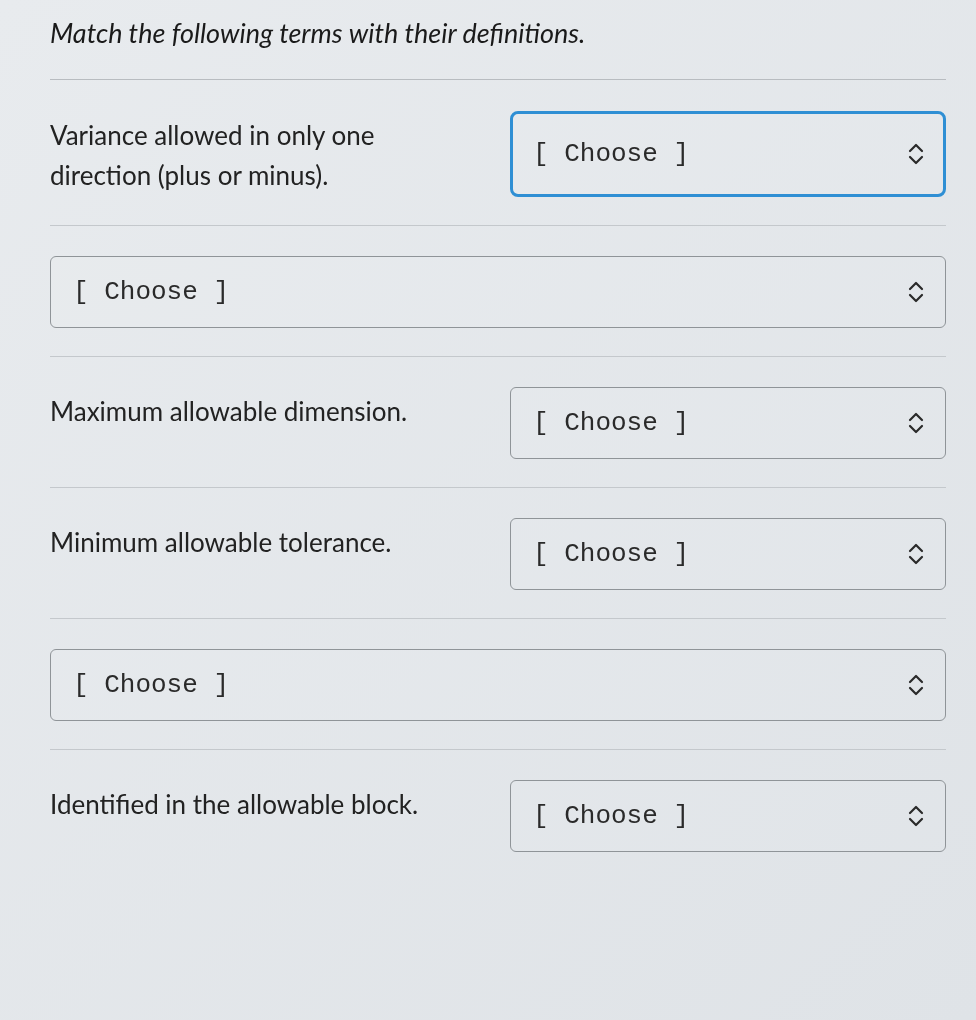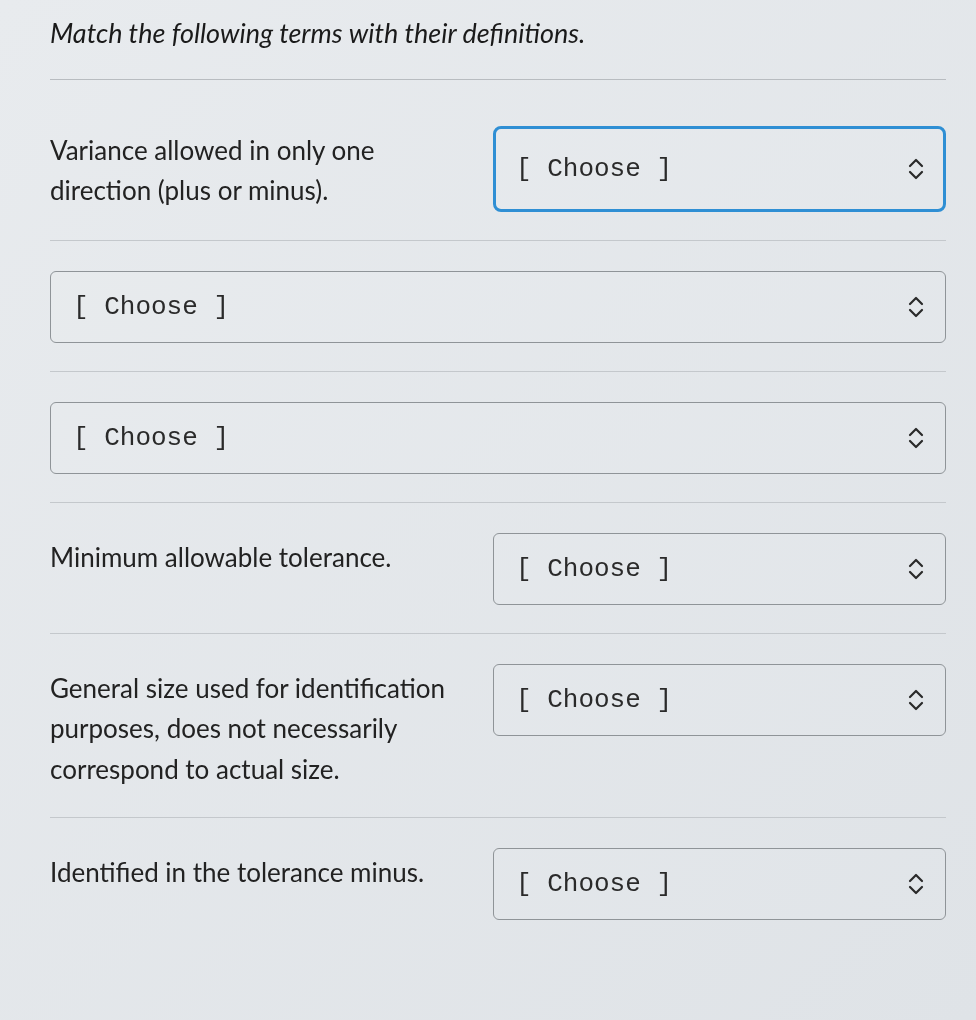"Match the following terms with" .instruction { margin-bottom: 16px -> 1px }
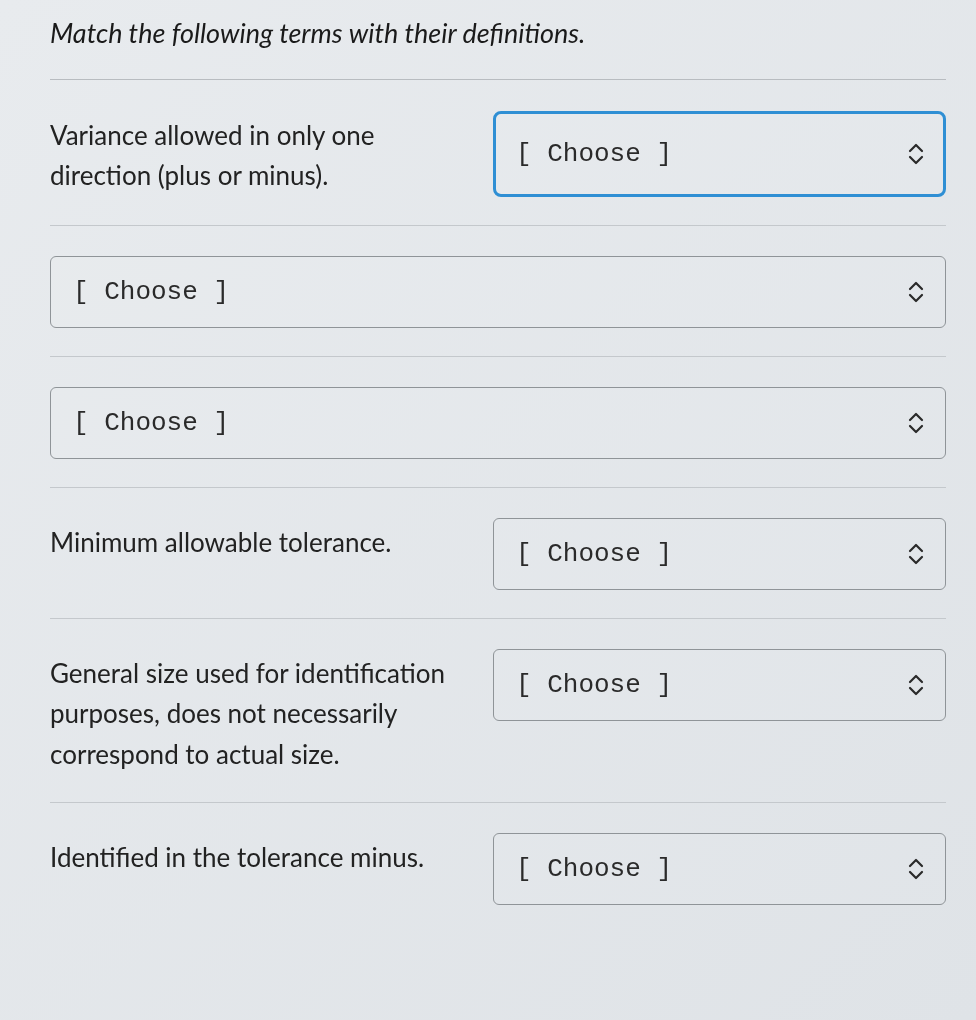"Variance allowed in only one" .row { gap: 13px -> 30px }
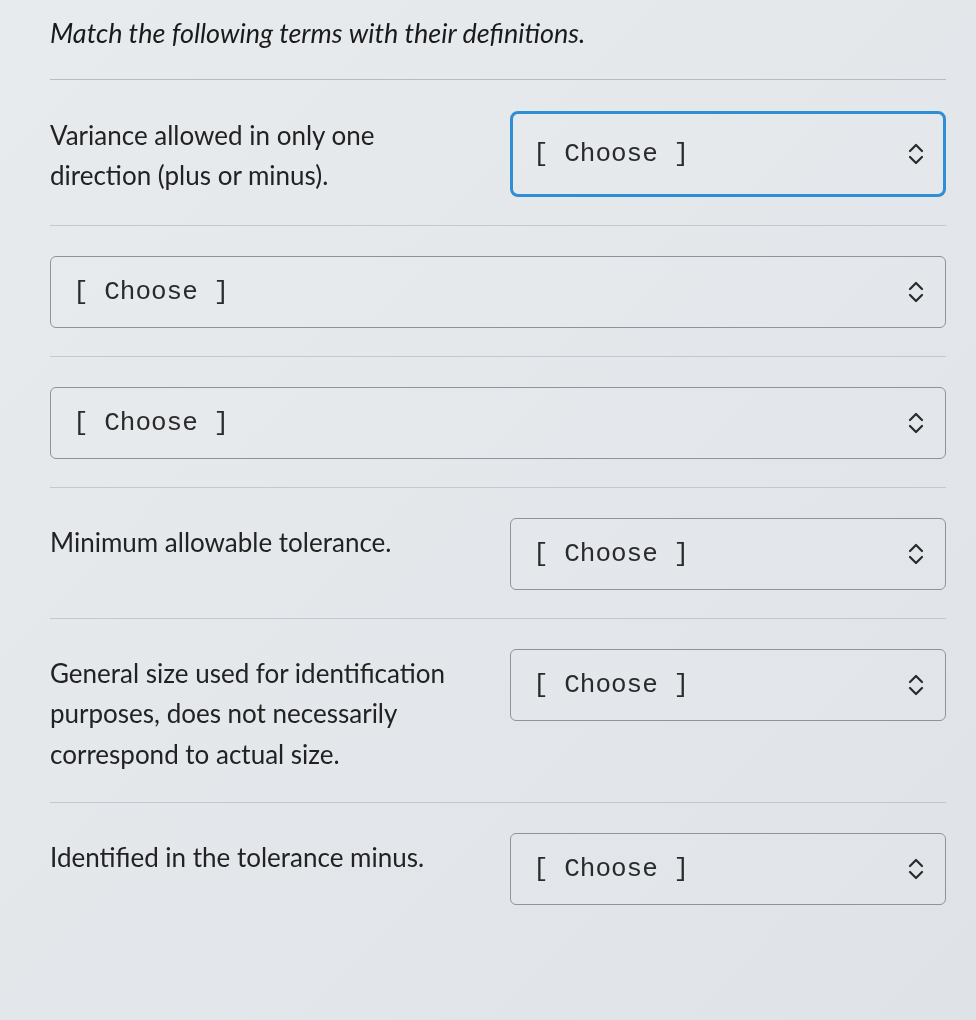"Maximum allowable dimension." div.row-term { html: none -> <div>Maximum allowable dimension.</div> }
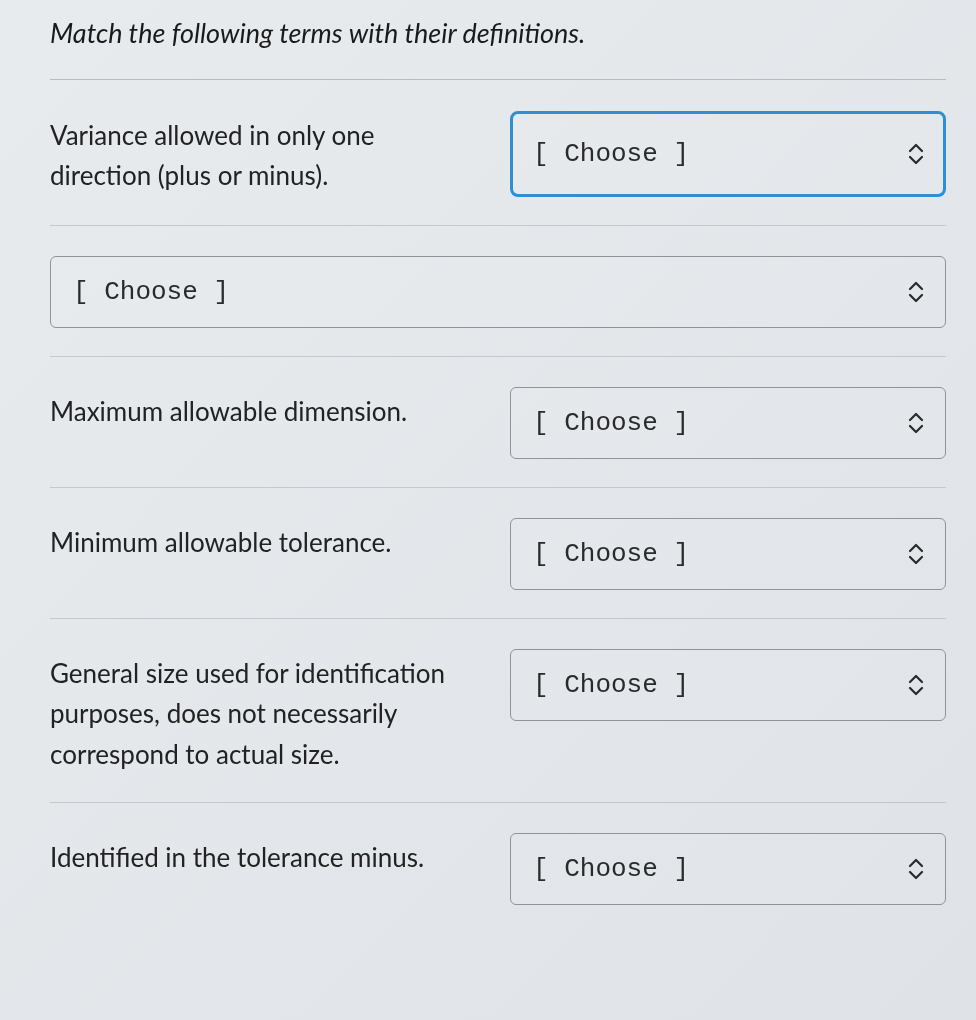"General size used for identification" div.row-term { html: <div>General size used for identification purposes, does not necessarily correspond to actual size.</div> -> none }
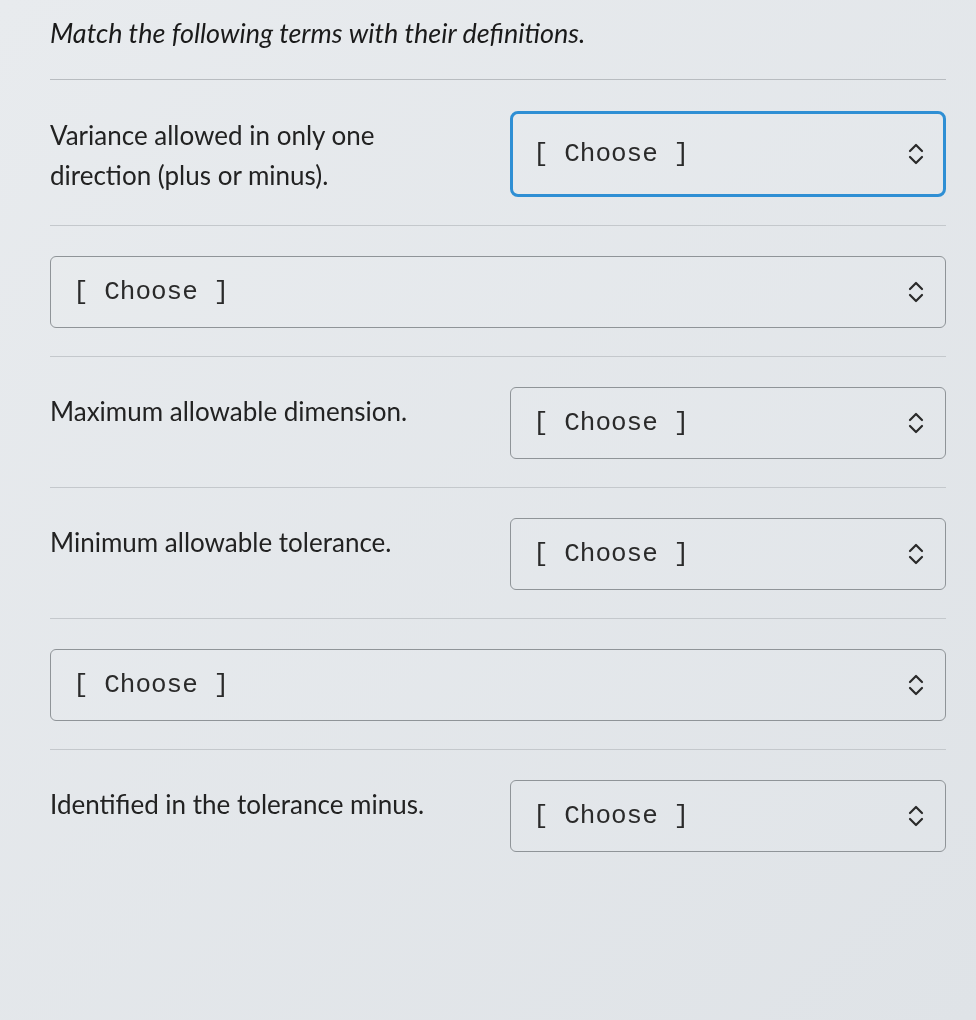"Identified in the tolerance minus." div.row-term { text: tolerance minus -> allowable block }
